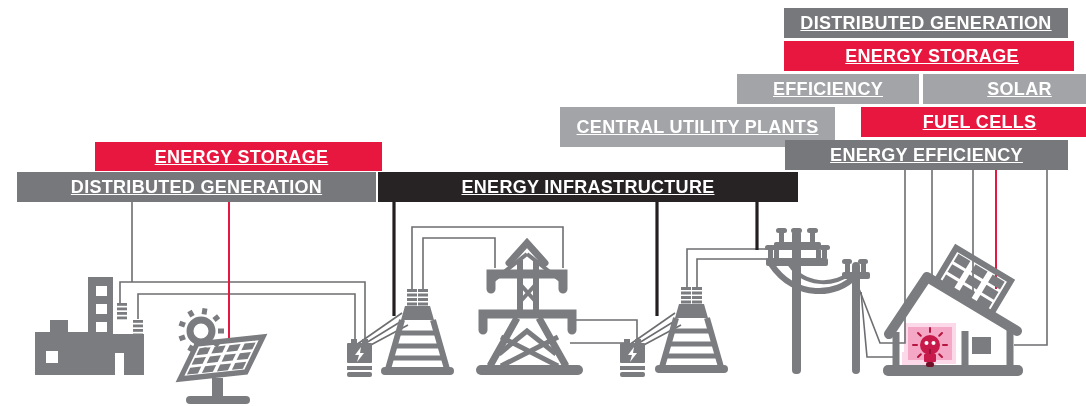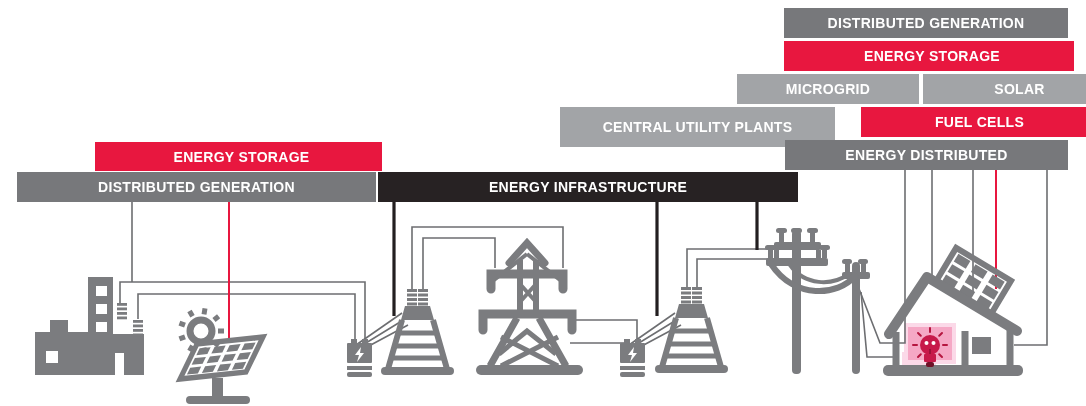"DISTRIBUTED GENERATION" .bar { font-size: 14px -> 18px; text-decoration: none -> underline }
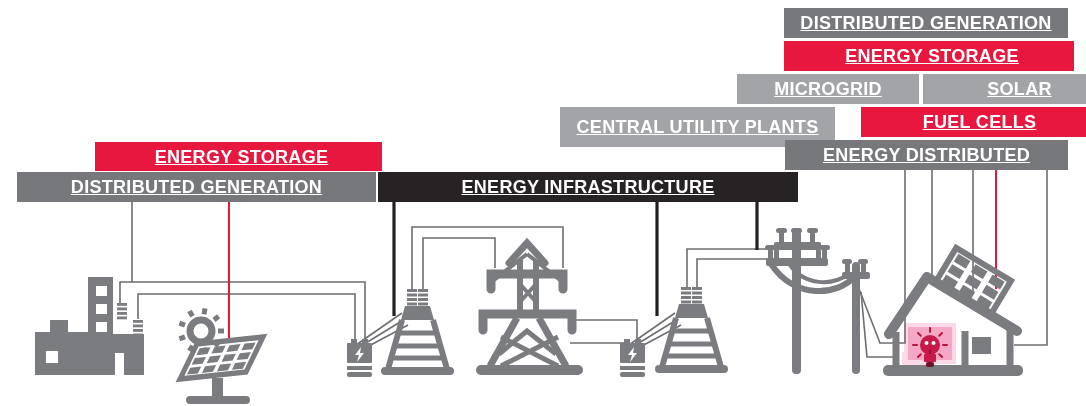"MICROGRID" div.bar { text: MICROGRID -> EFFICIENCY }
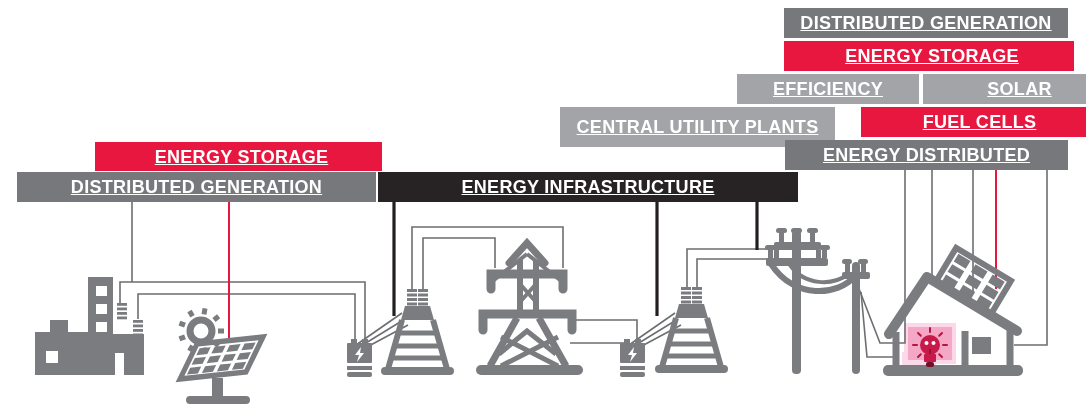"ENERGY DISTRIBUTED" div.bar { text: DISTRIBUTED -> EFFICIENCY }
